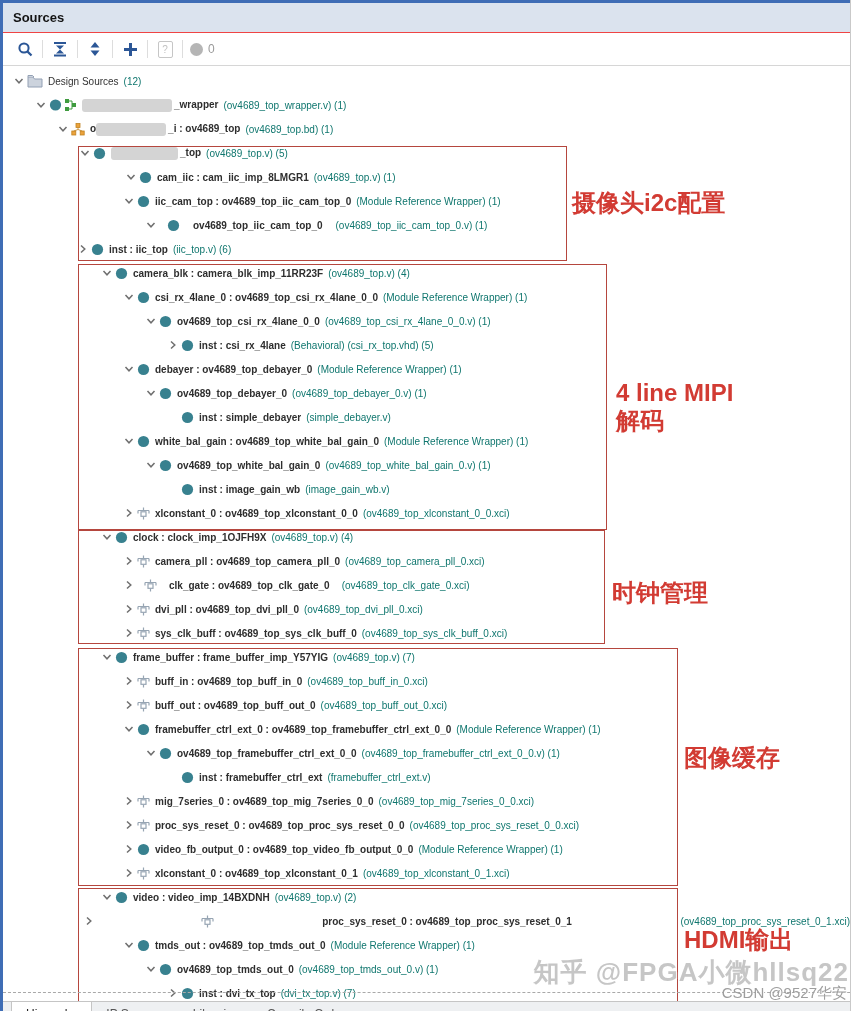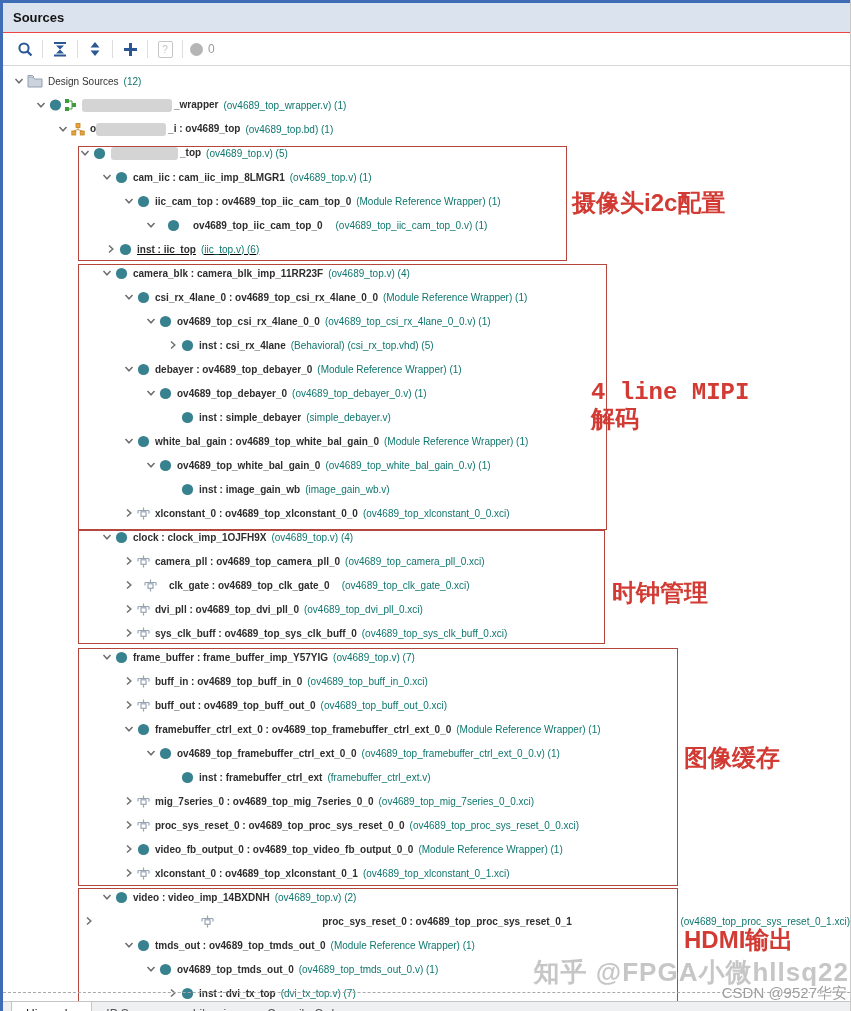"cam_iic : cam_iic_imp_8LMGR1" div.row { padding-left: 96px -> 120px }
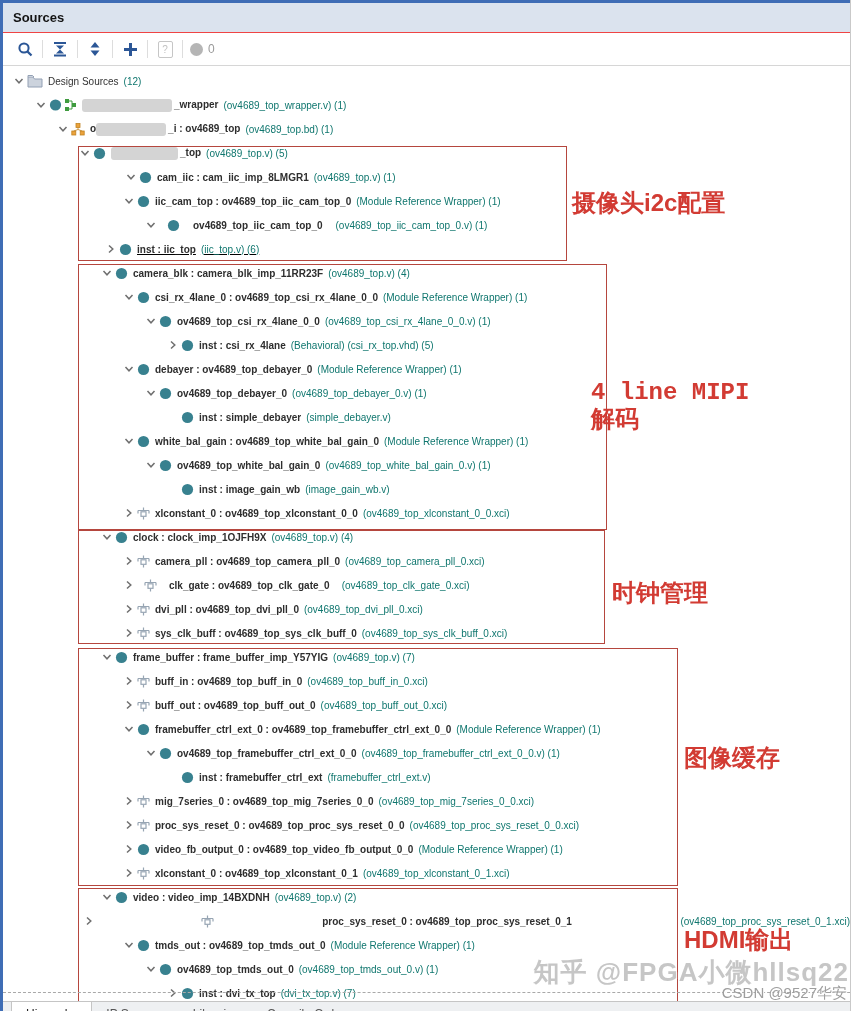"inst : iic_top" div.row { padding-left: 100px -> 72px; text-decoration: underline -> none }
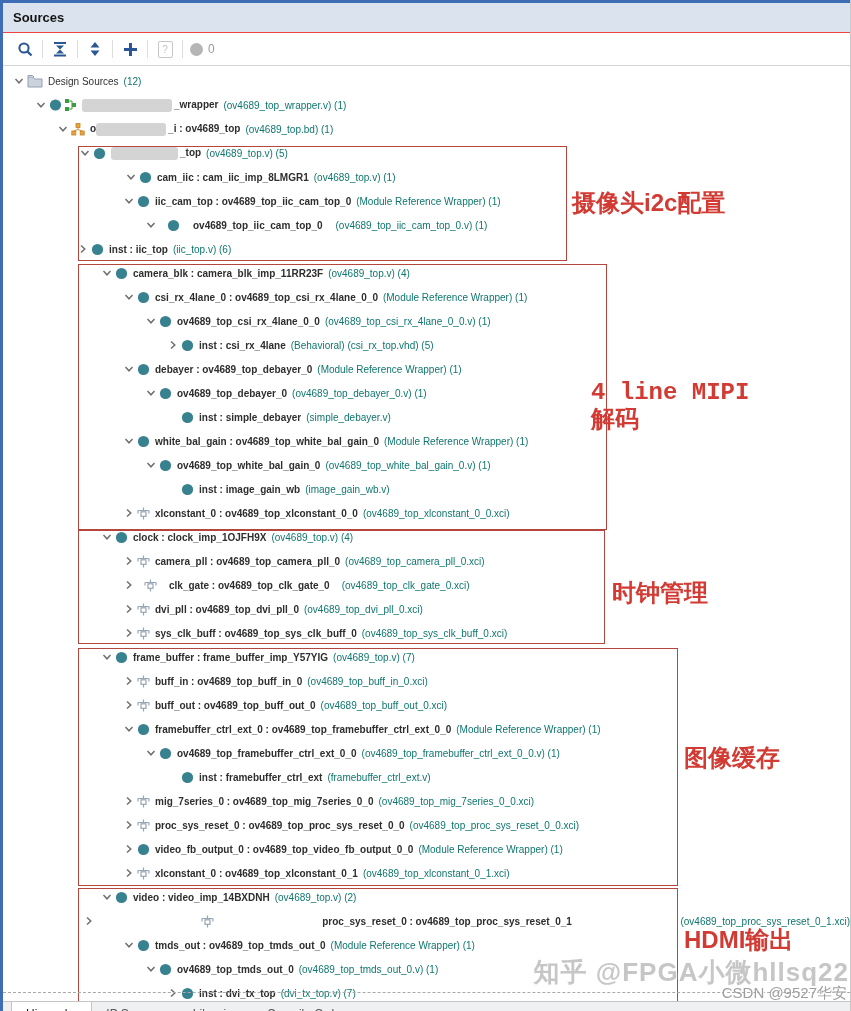"4 line MIPI" div.ann-label { font-family: Liberation Mono, monospace -> none; left: 591px -> 616px }
